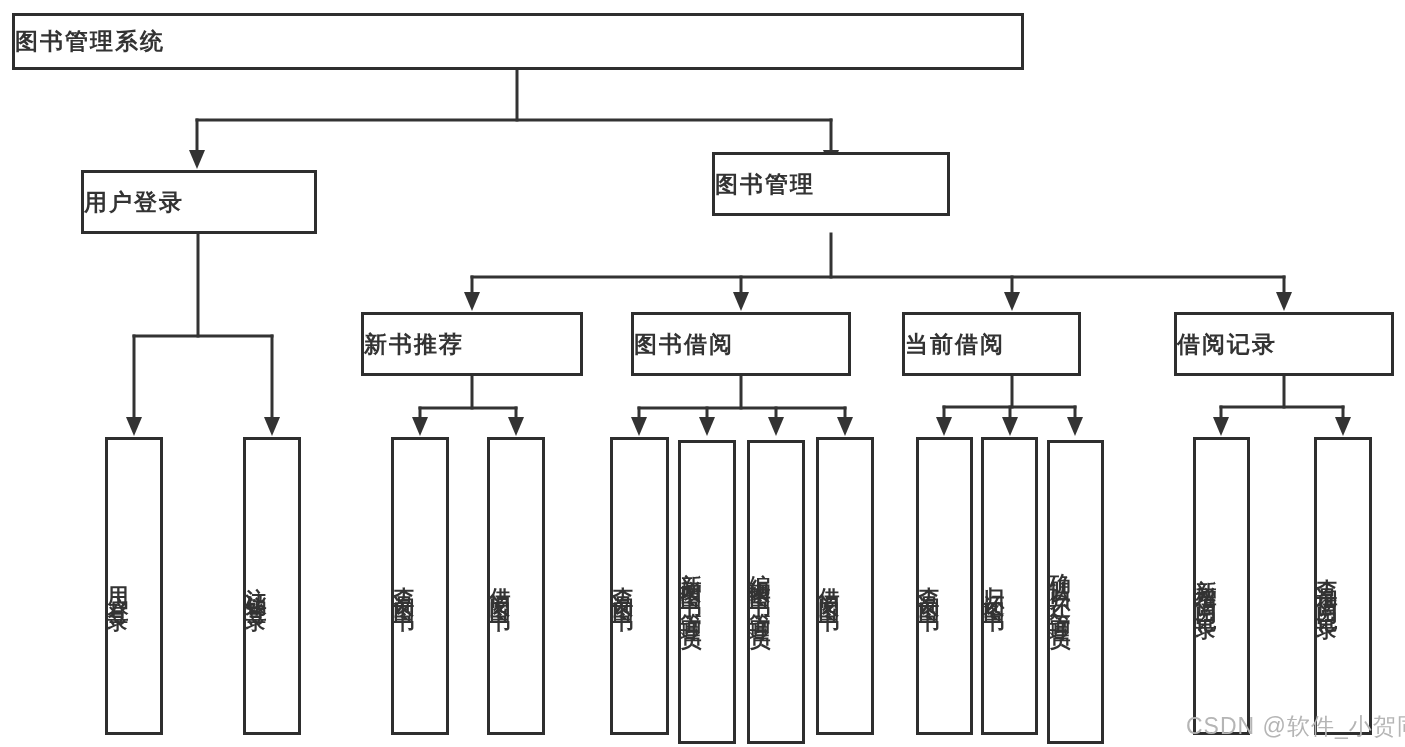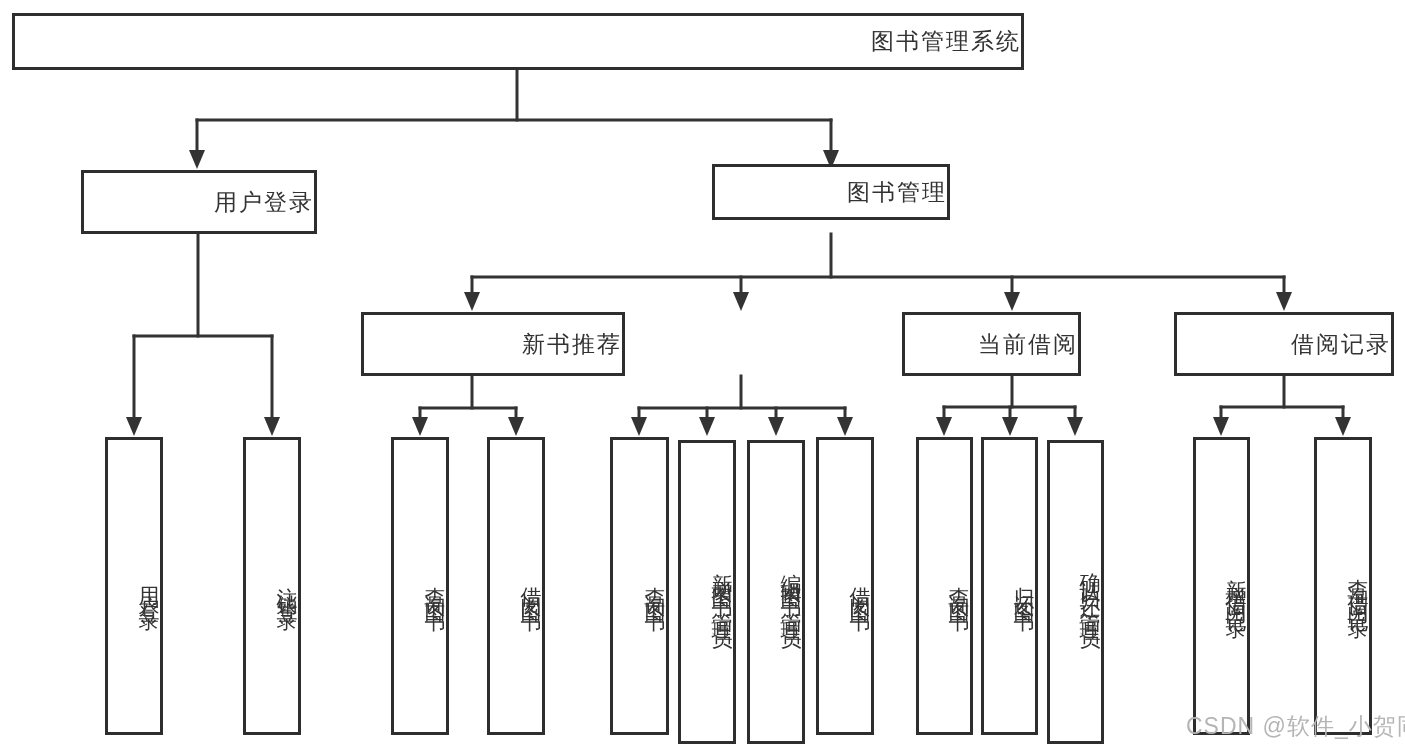"图书管理系统" .box { font-weight: none -> bold; justify-content: flex-end -> flex-start }
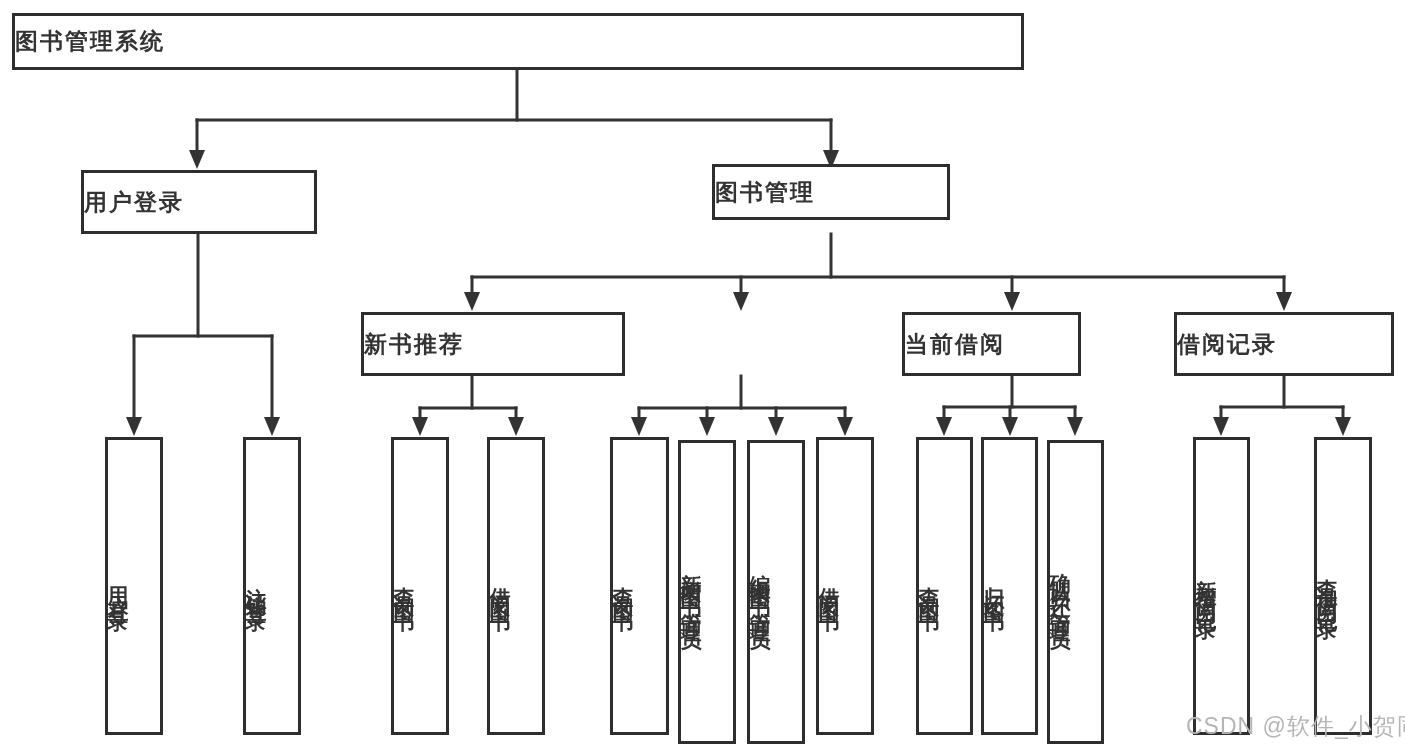"图书管理" div.box { height: 56px -> 64px; top: 164px -> 152px }
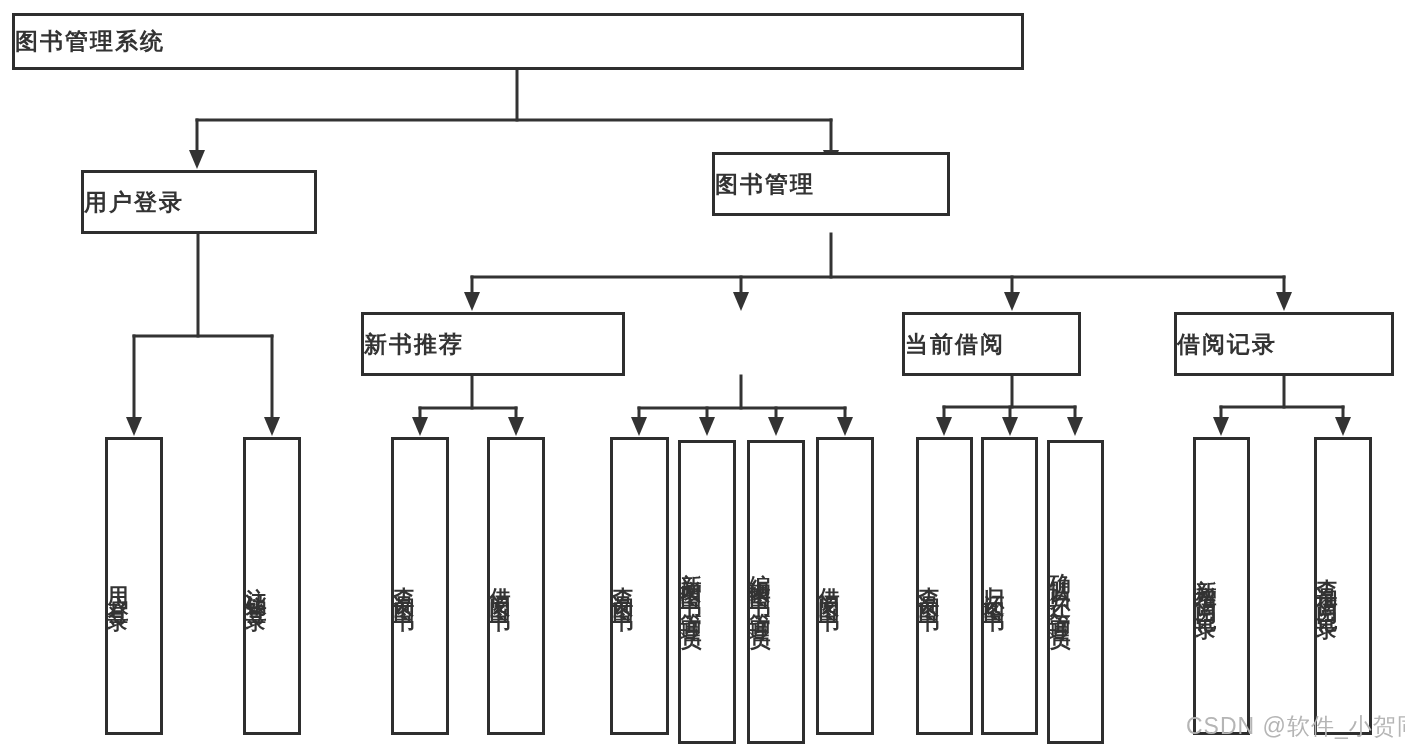"新书推荐" div.box { width: 264px -> 222px }
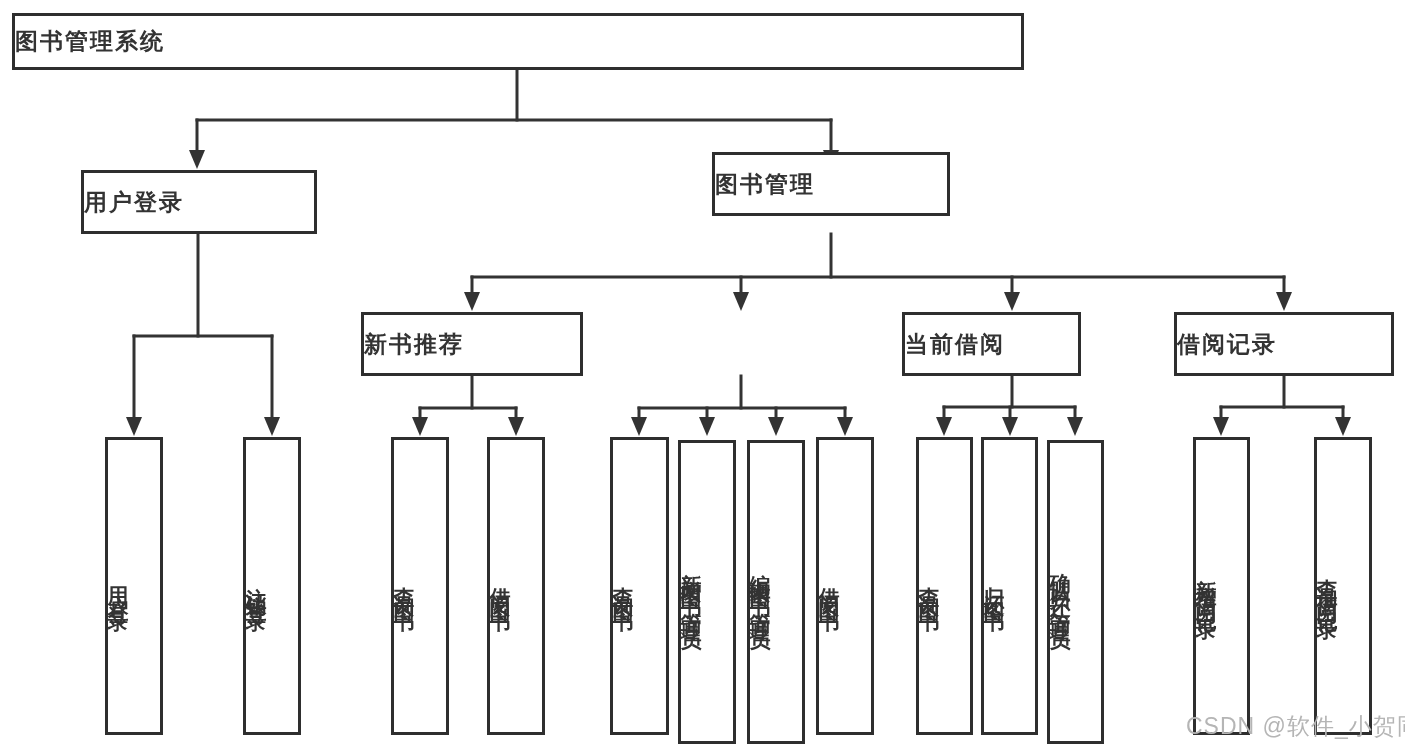"图书借阅" div.box { html: none -> <div> <span>图书借阅</span> </div> }
